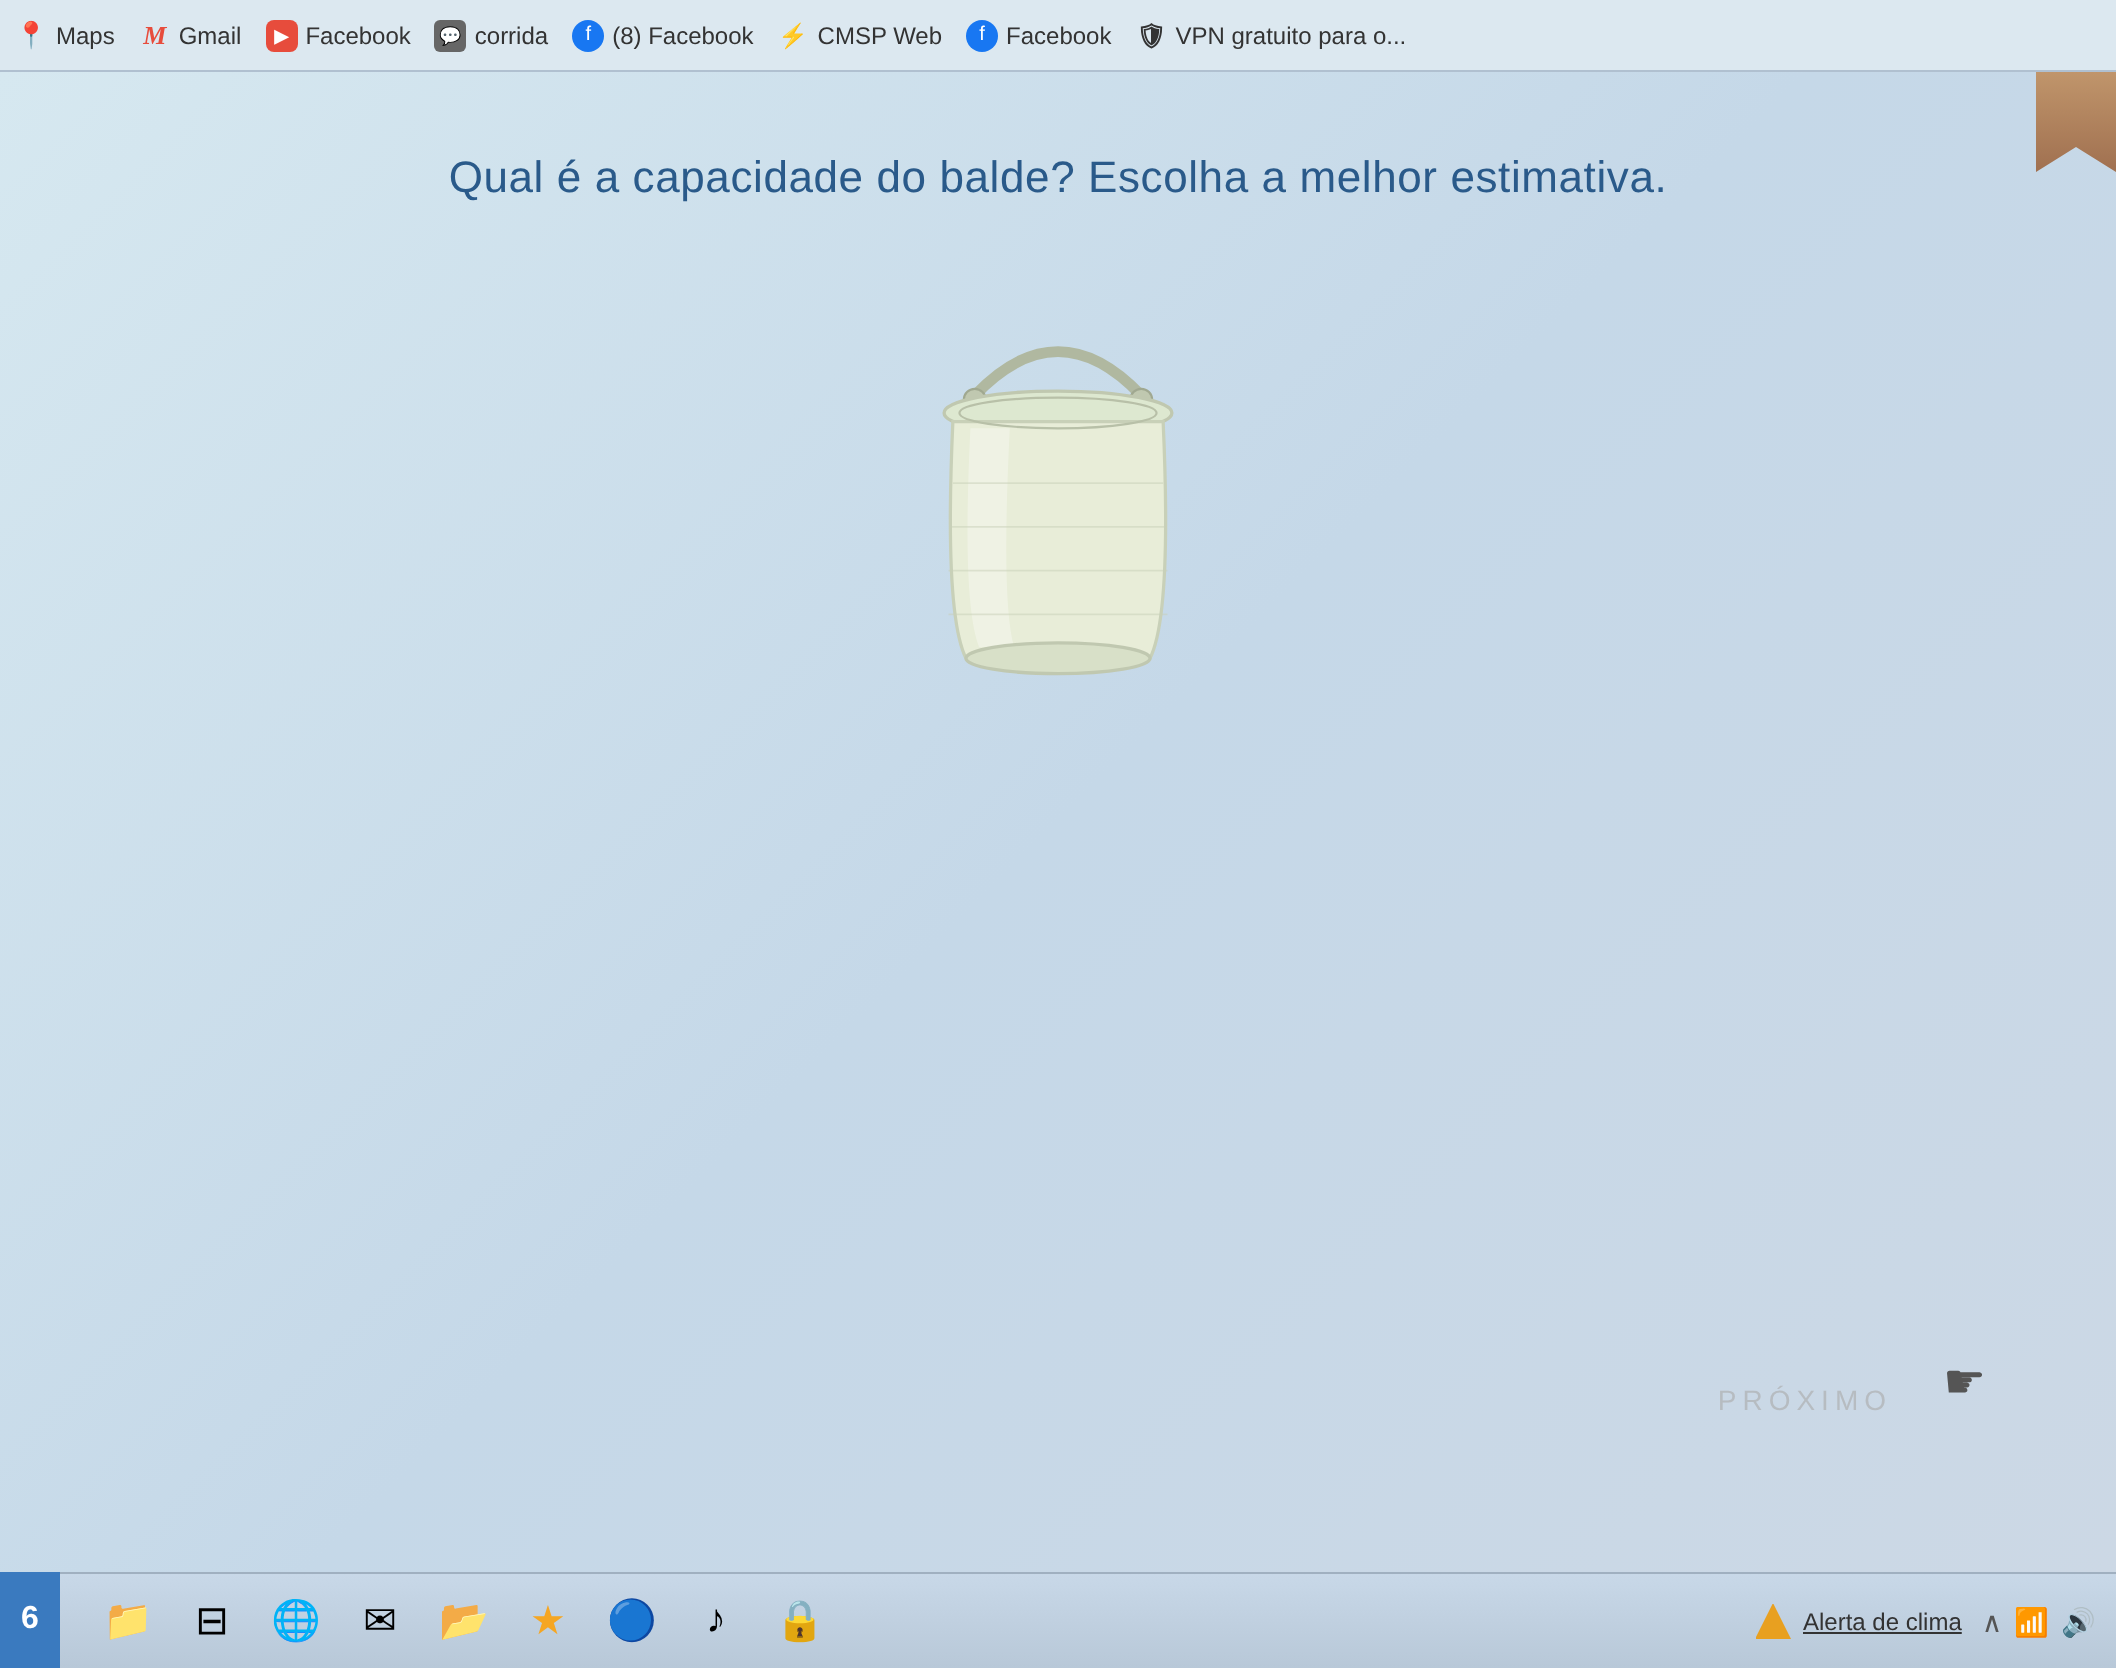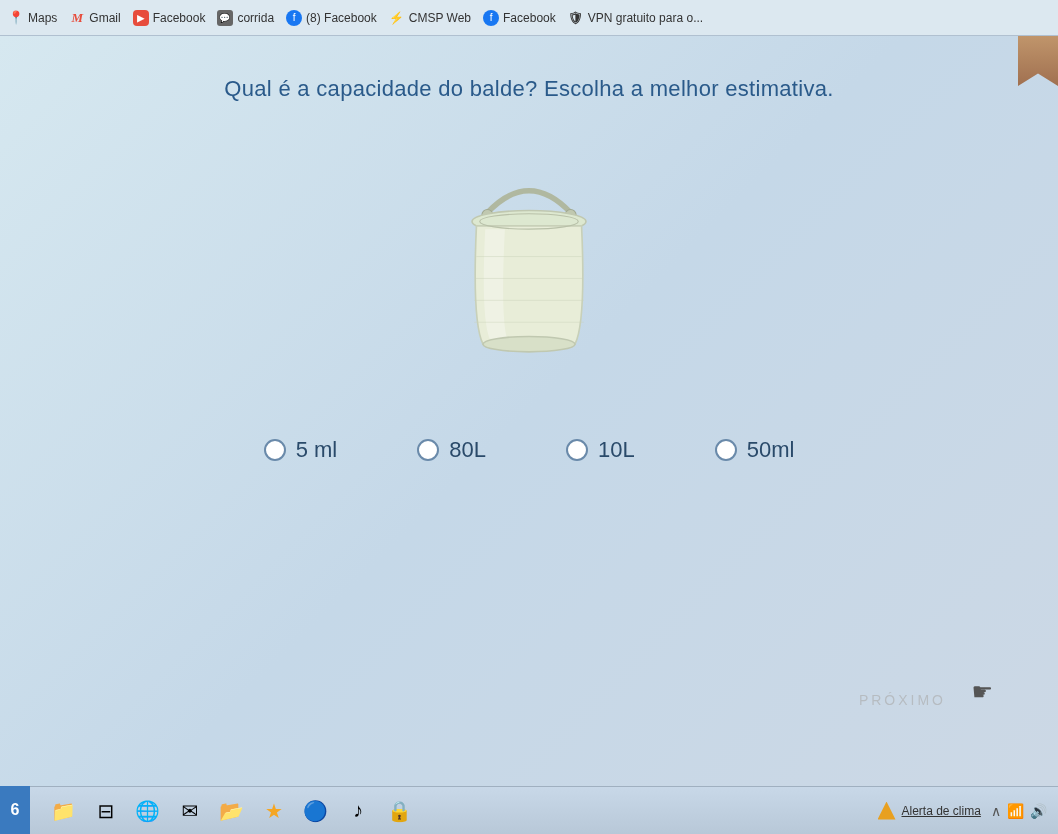"Qual é a capacidade do" .question-text { margin-bottom: 45px -> 30px }
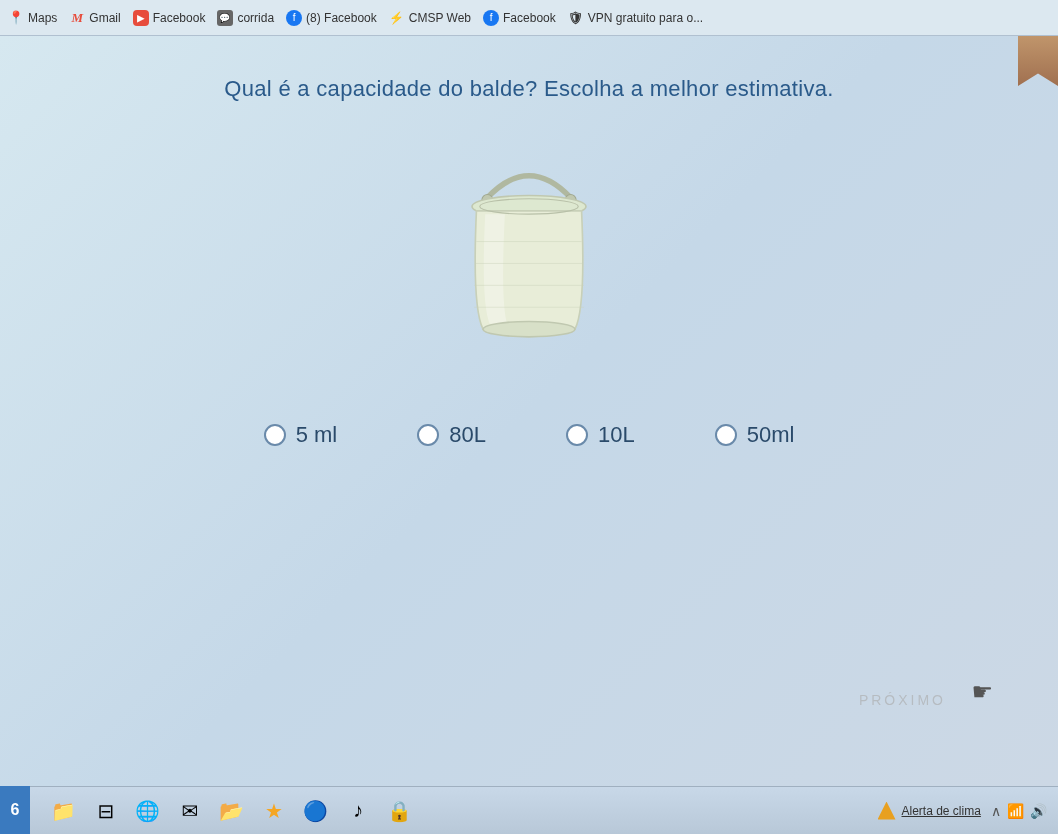"5 ml" div.options-row { html: <div> <label> <span></span> <span>5 ml</span> </label> <label> <span></span> <span>80L</span> </label> <label> <span></span> <span>10L</span> </label> <label> <span></span> <span>50ml</span> </label> </div> -> none }
